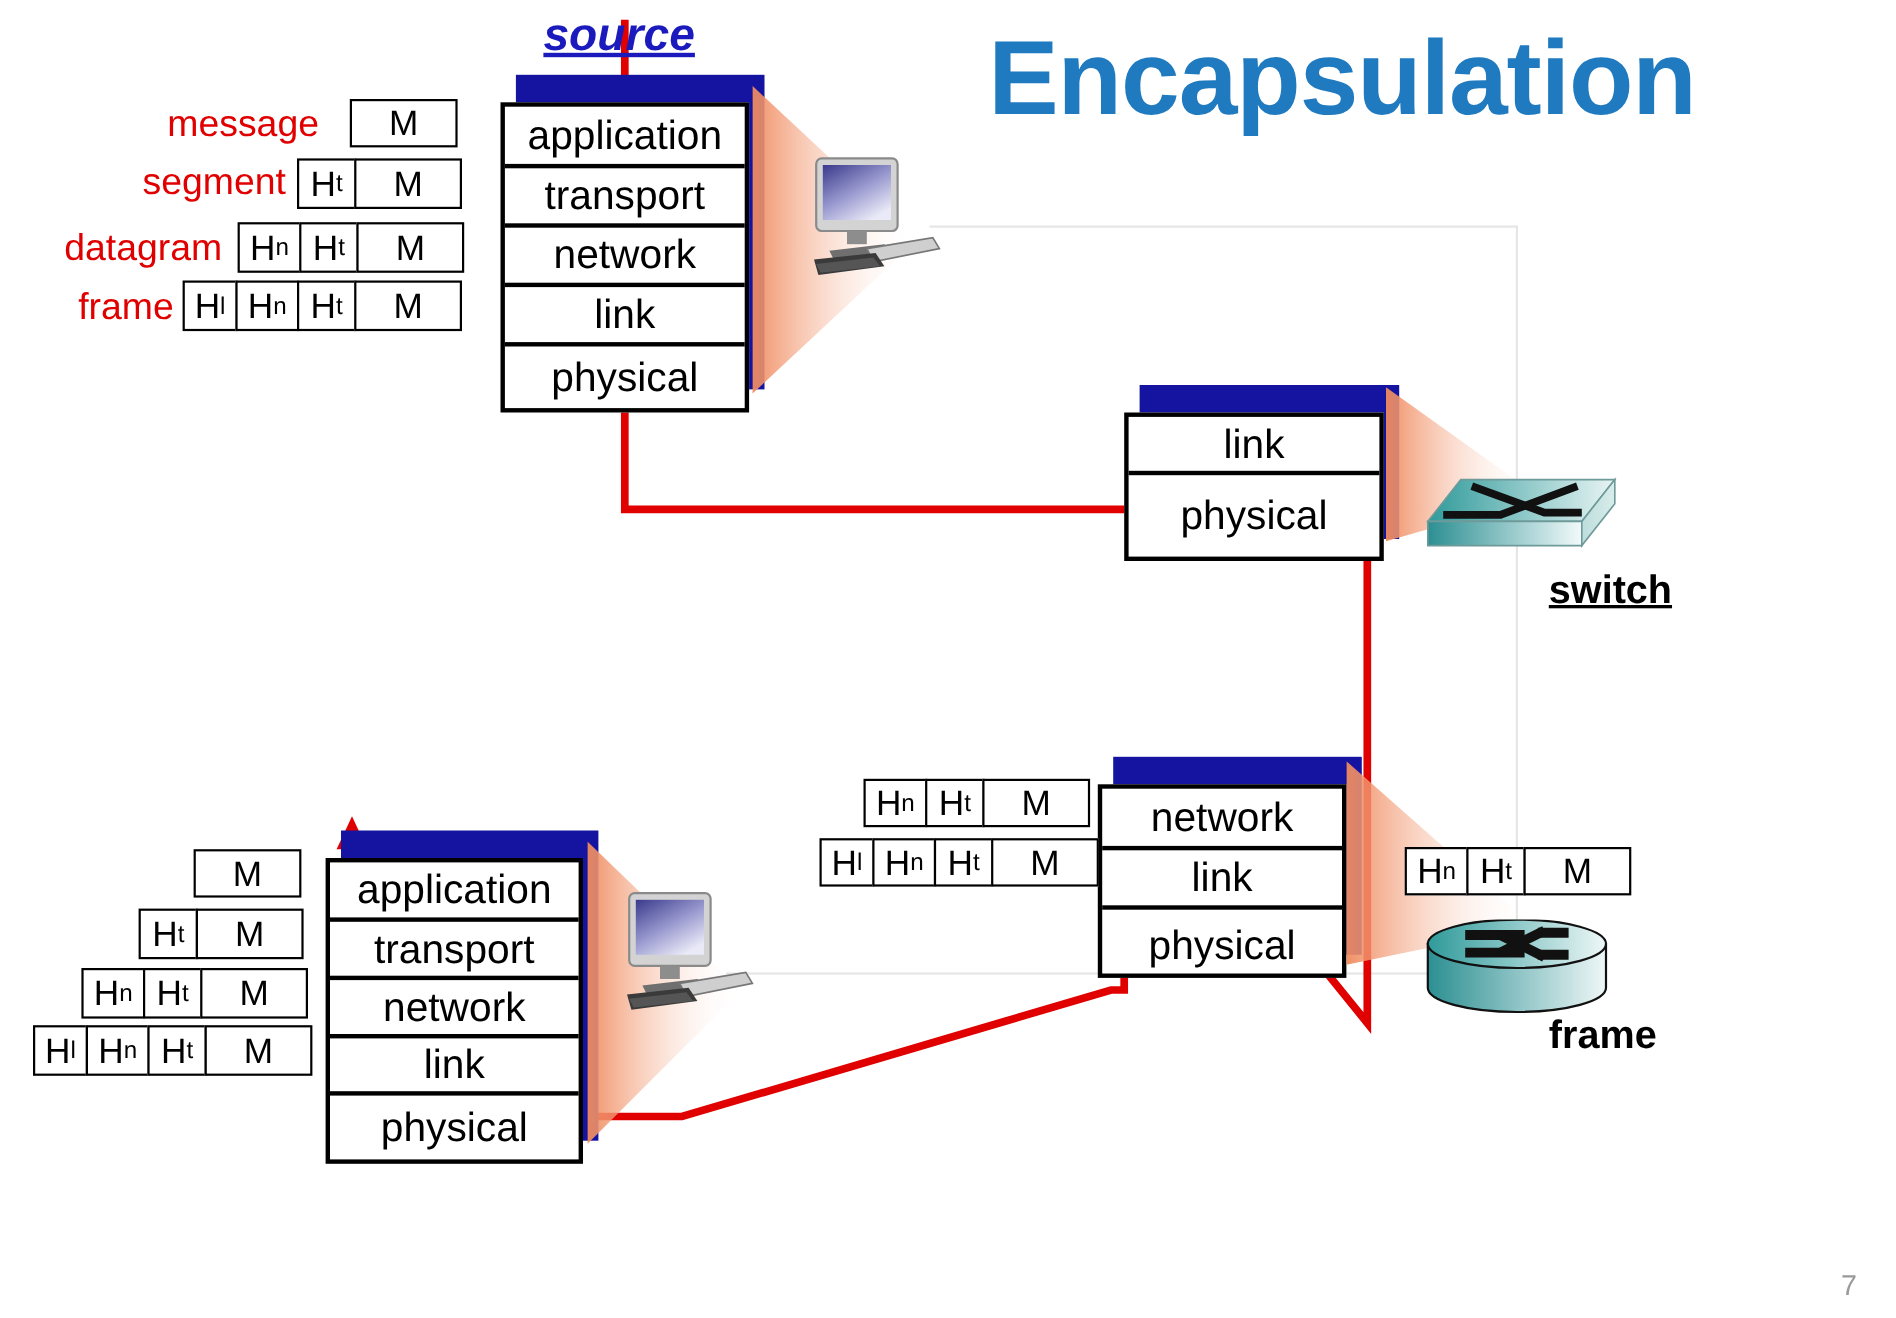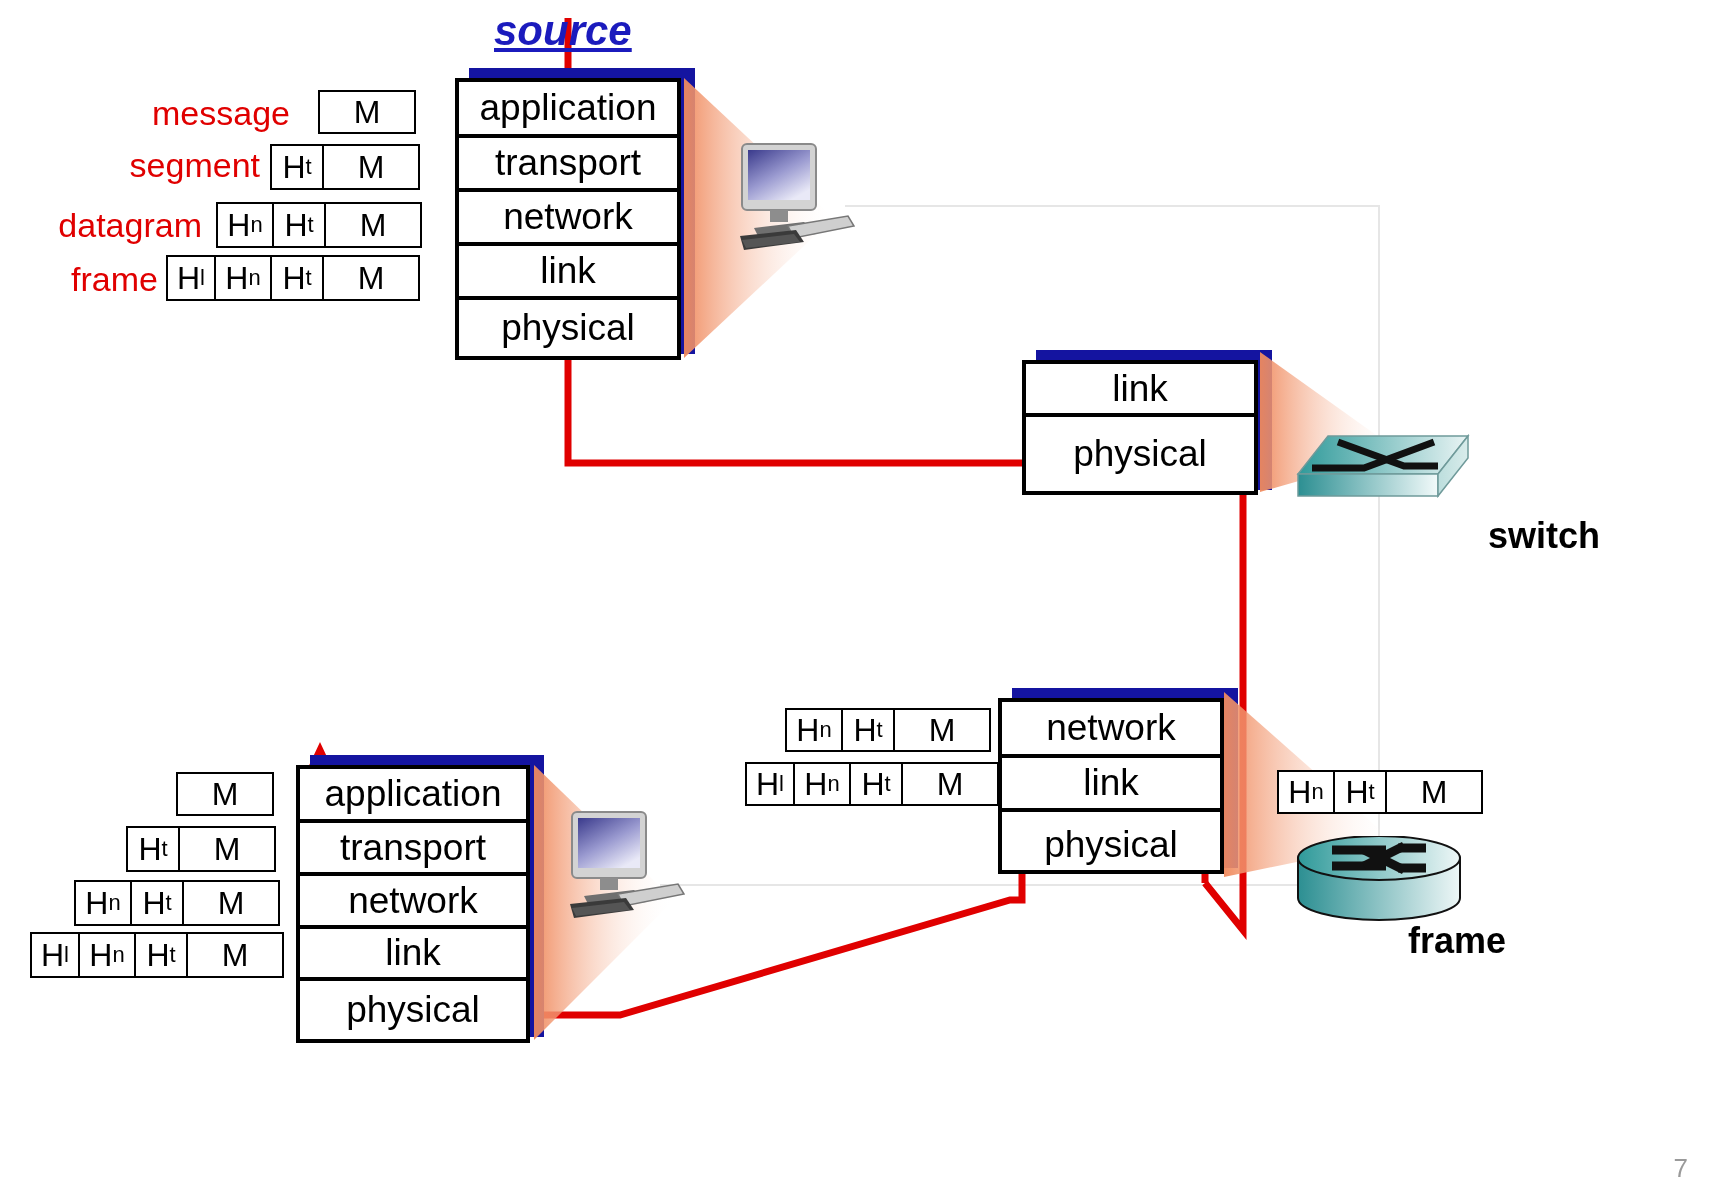"application" .stack .body { margin-top: none -> 15px }
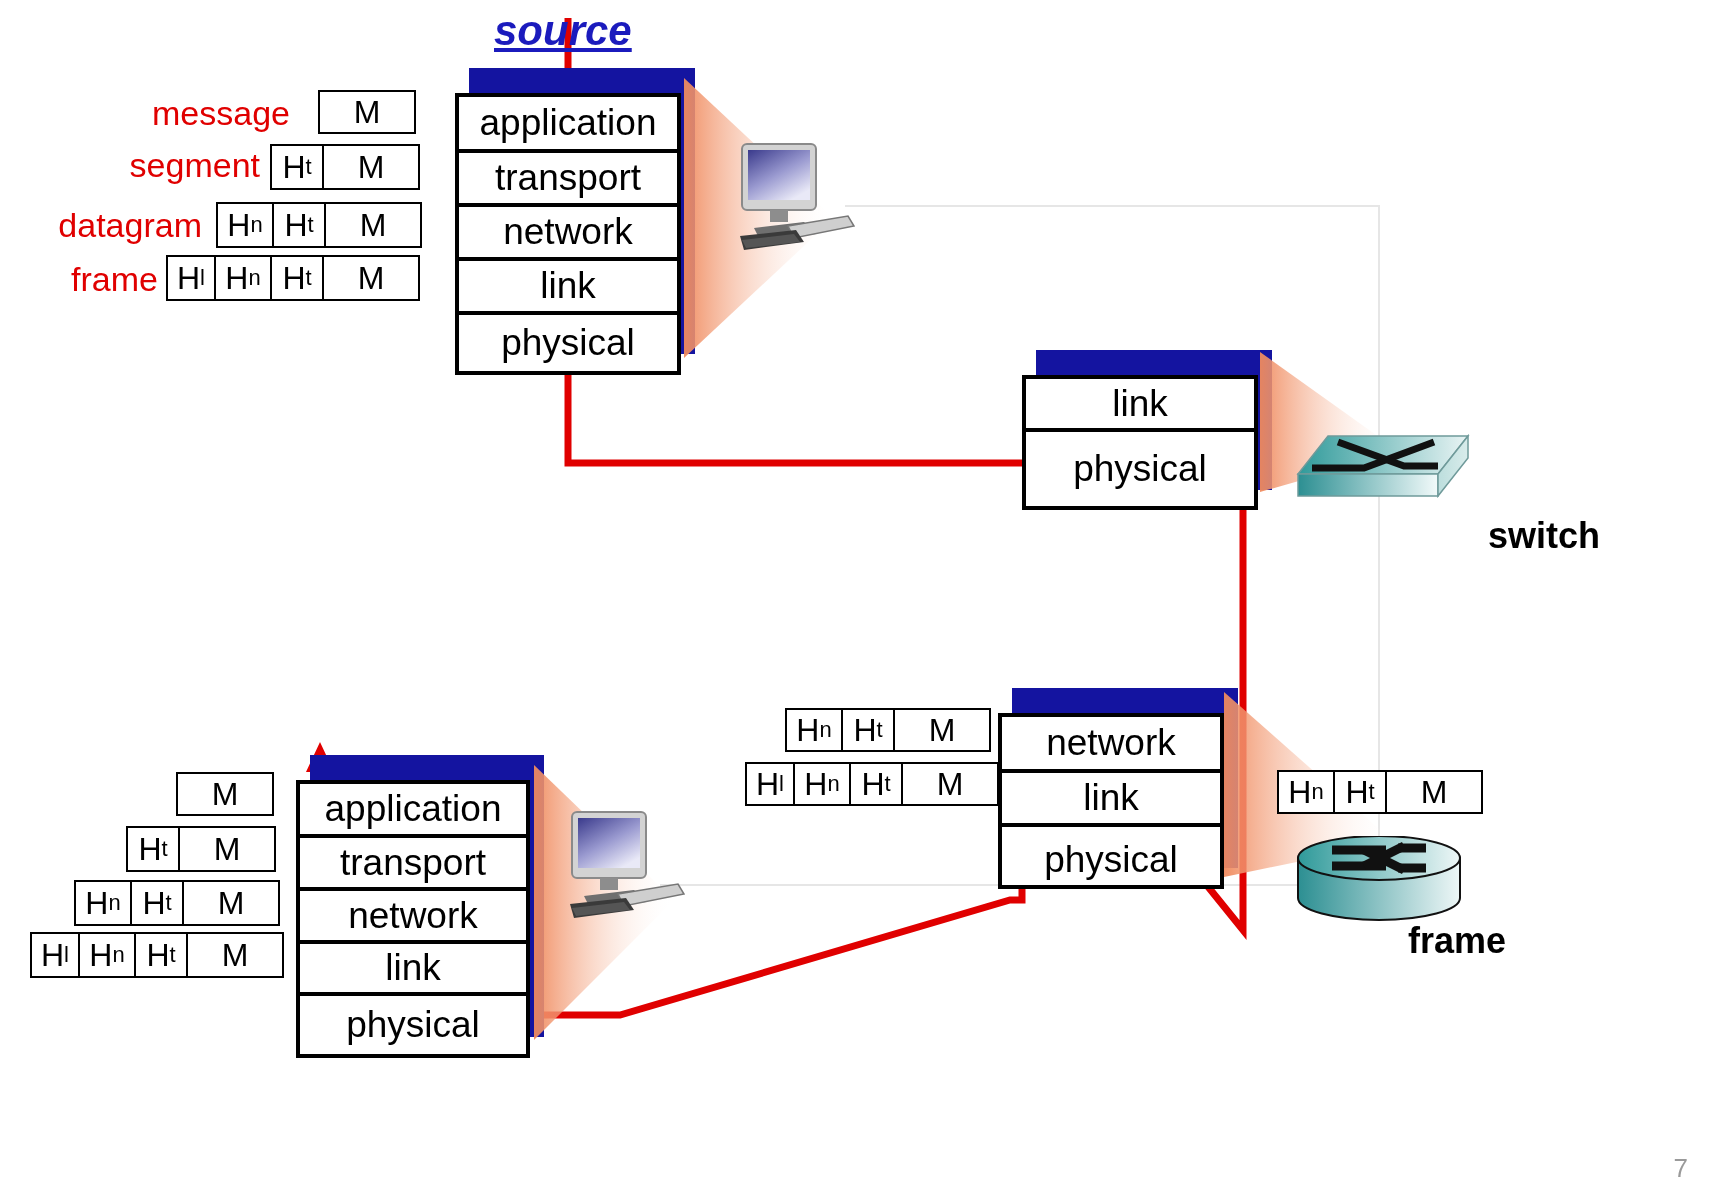"Encapsulation" div.abs { html: none -> <div>Encapsulation</div> }
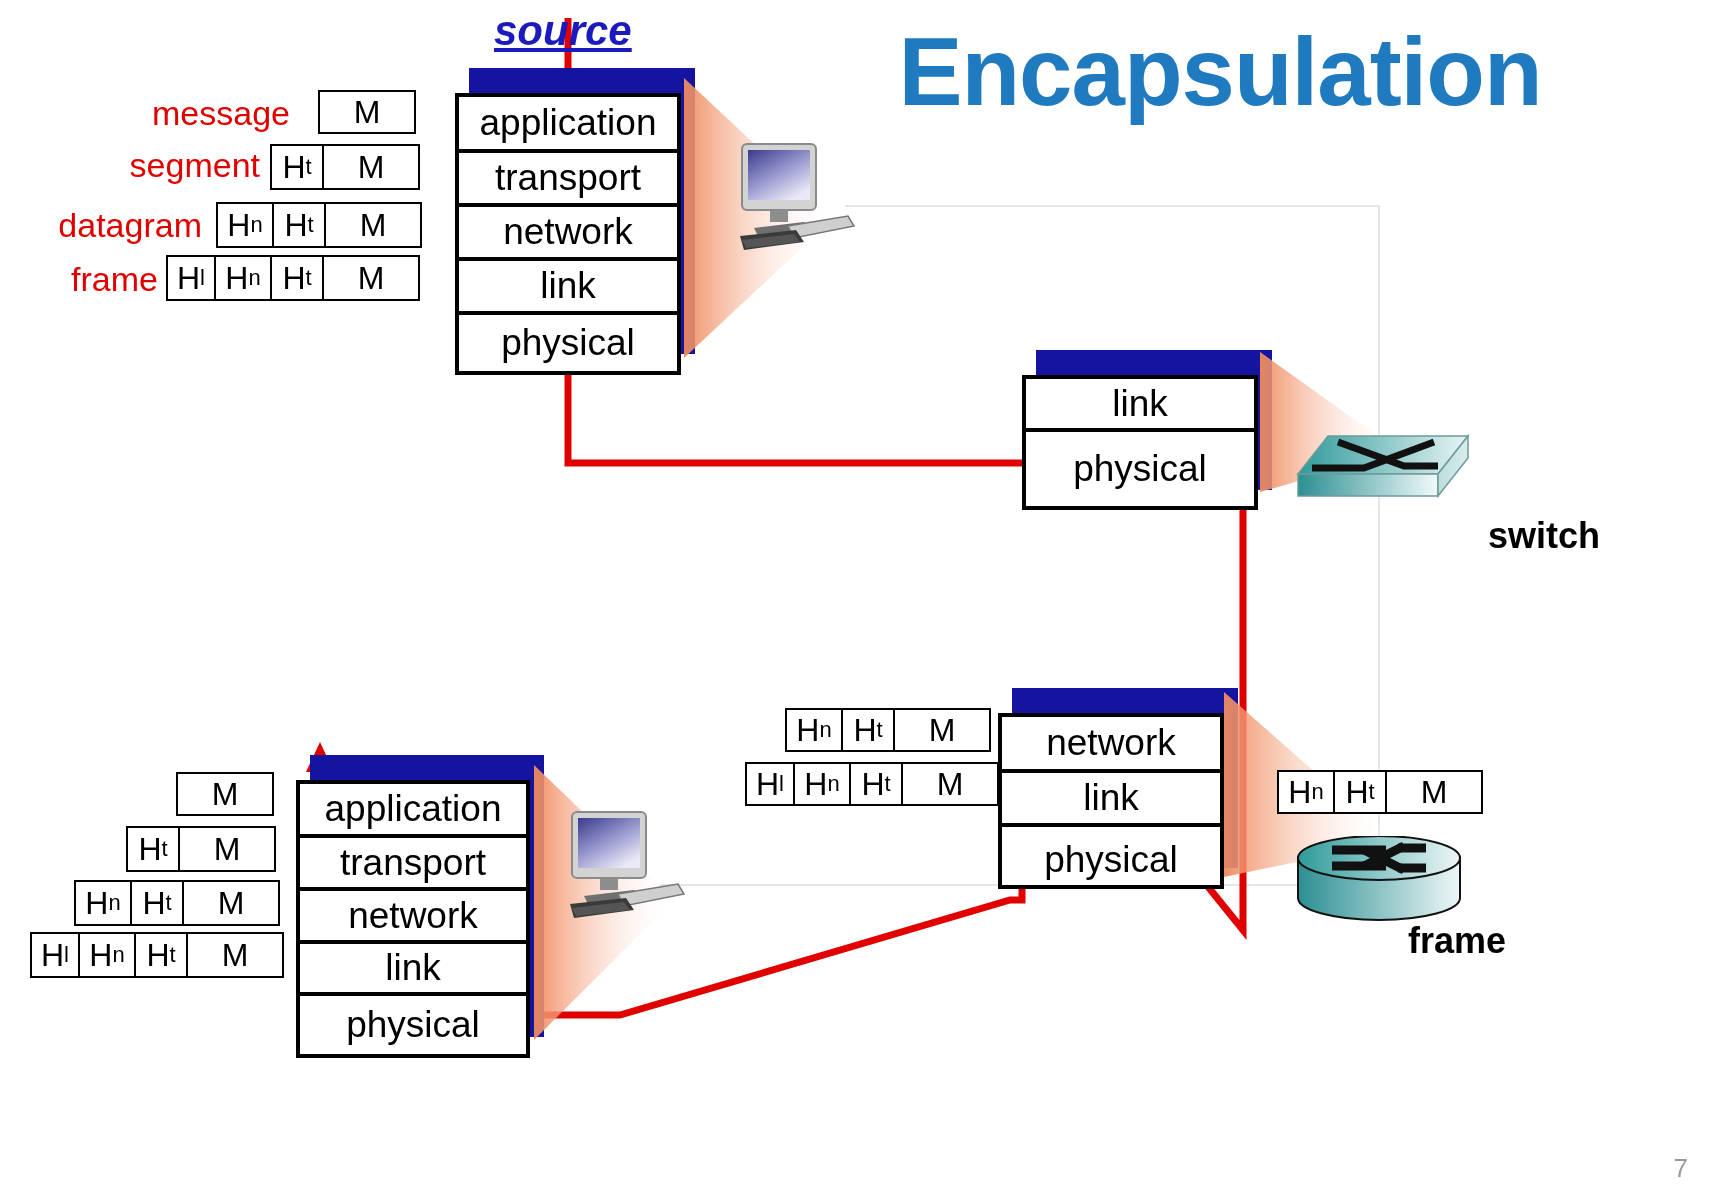"switch" div.device-caption { left: 1488px -> 1408px; text-decoration: none -> underline }
